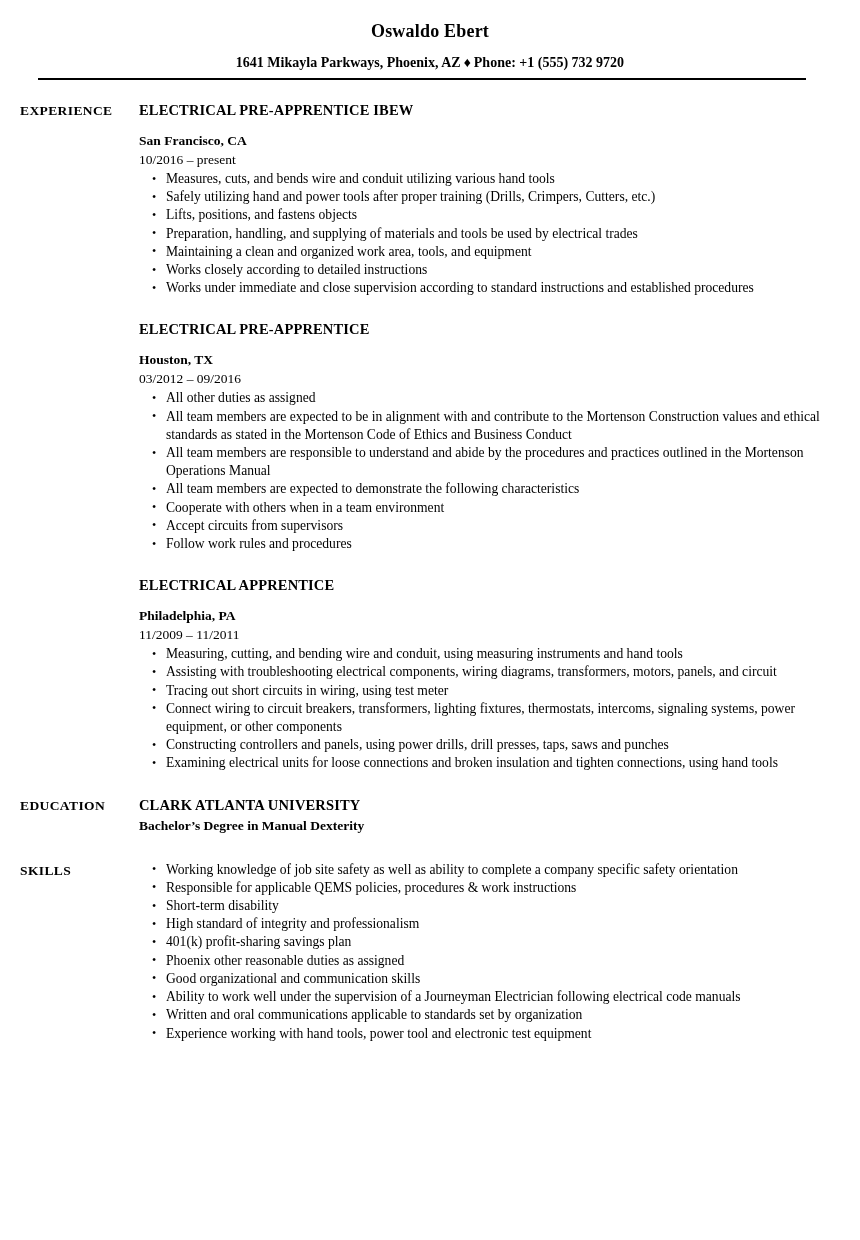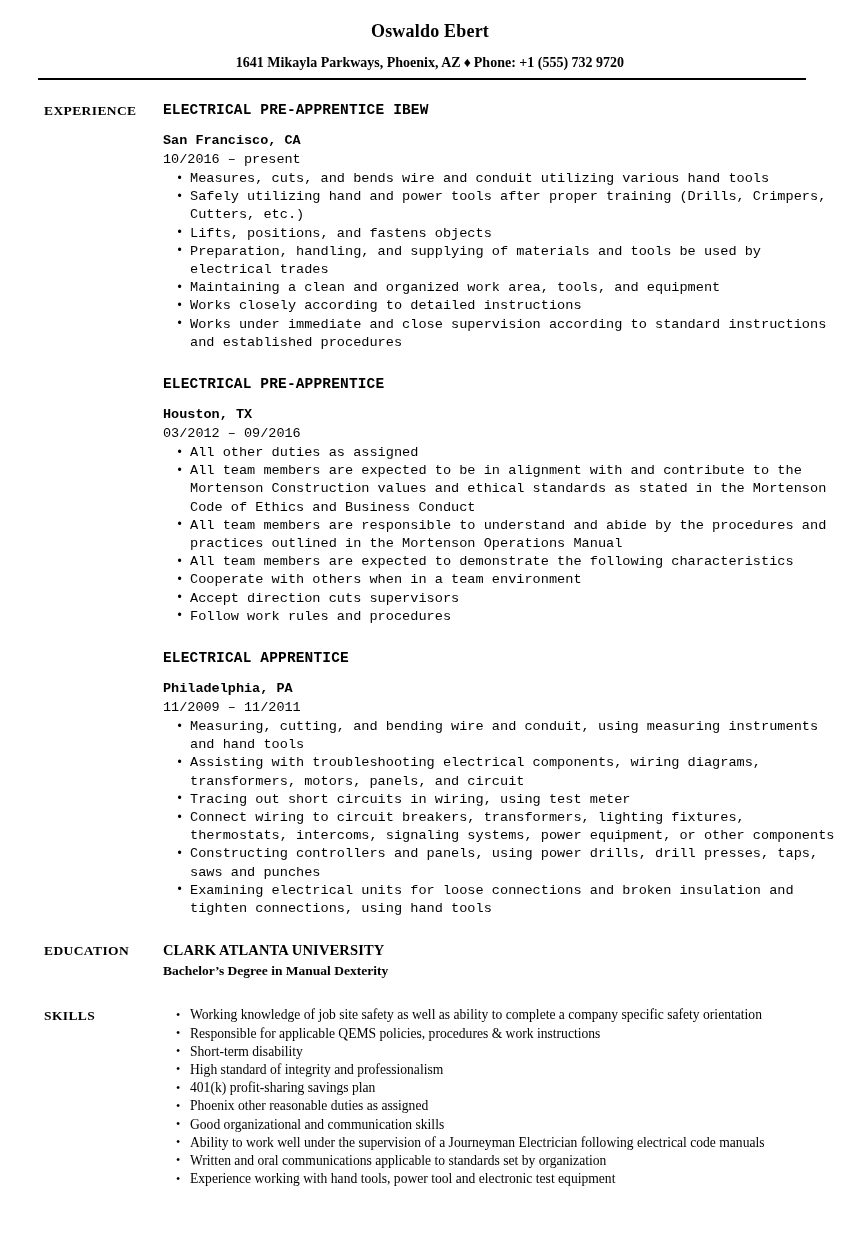"EXPERIENCE" .section { padding-left: 44px -> 20px }
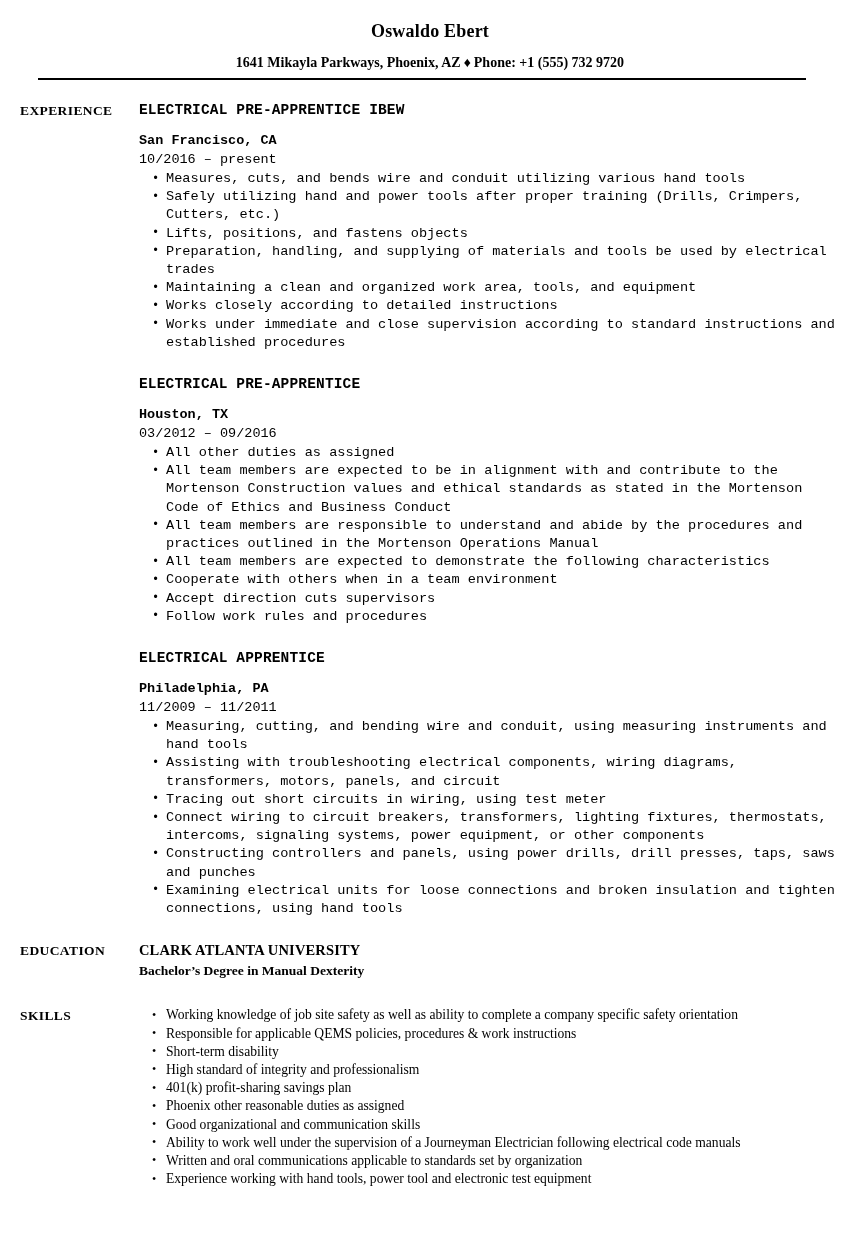"ELECTRICAL PRE-APPRENTICE IBEW" .job { font-family: Liberation Mono, monospace -> none }
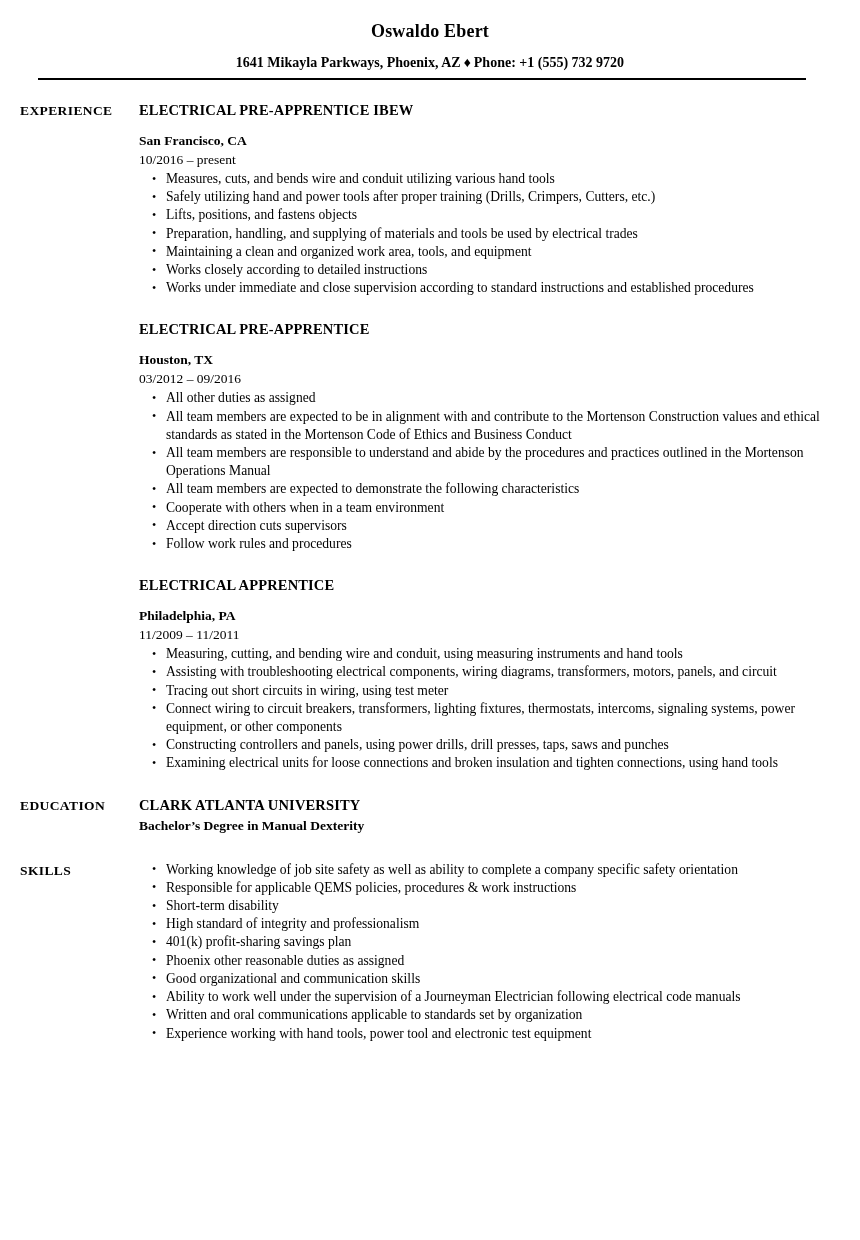"Accept direction cuts supervisors" li { text: direction cuts -> circuits from }
